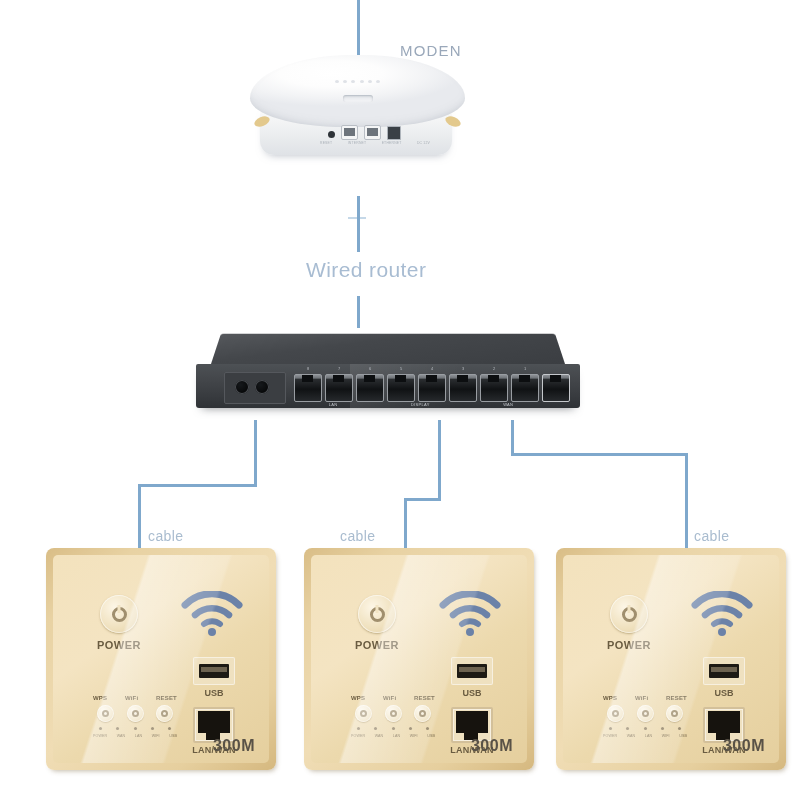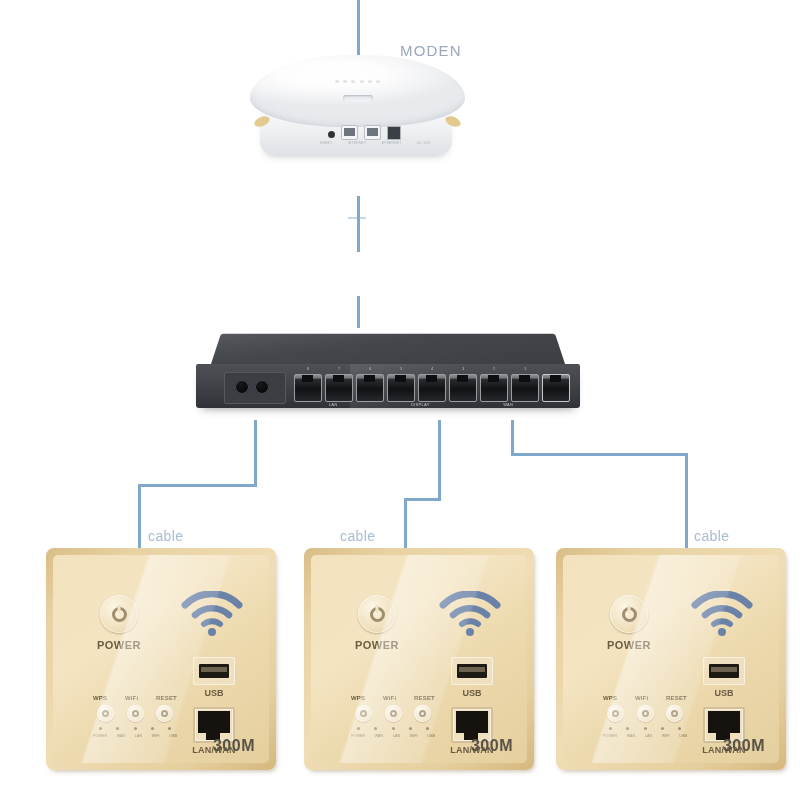"Wired router" div.lbl { html: none -> <div>Wired router</div> }
